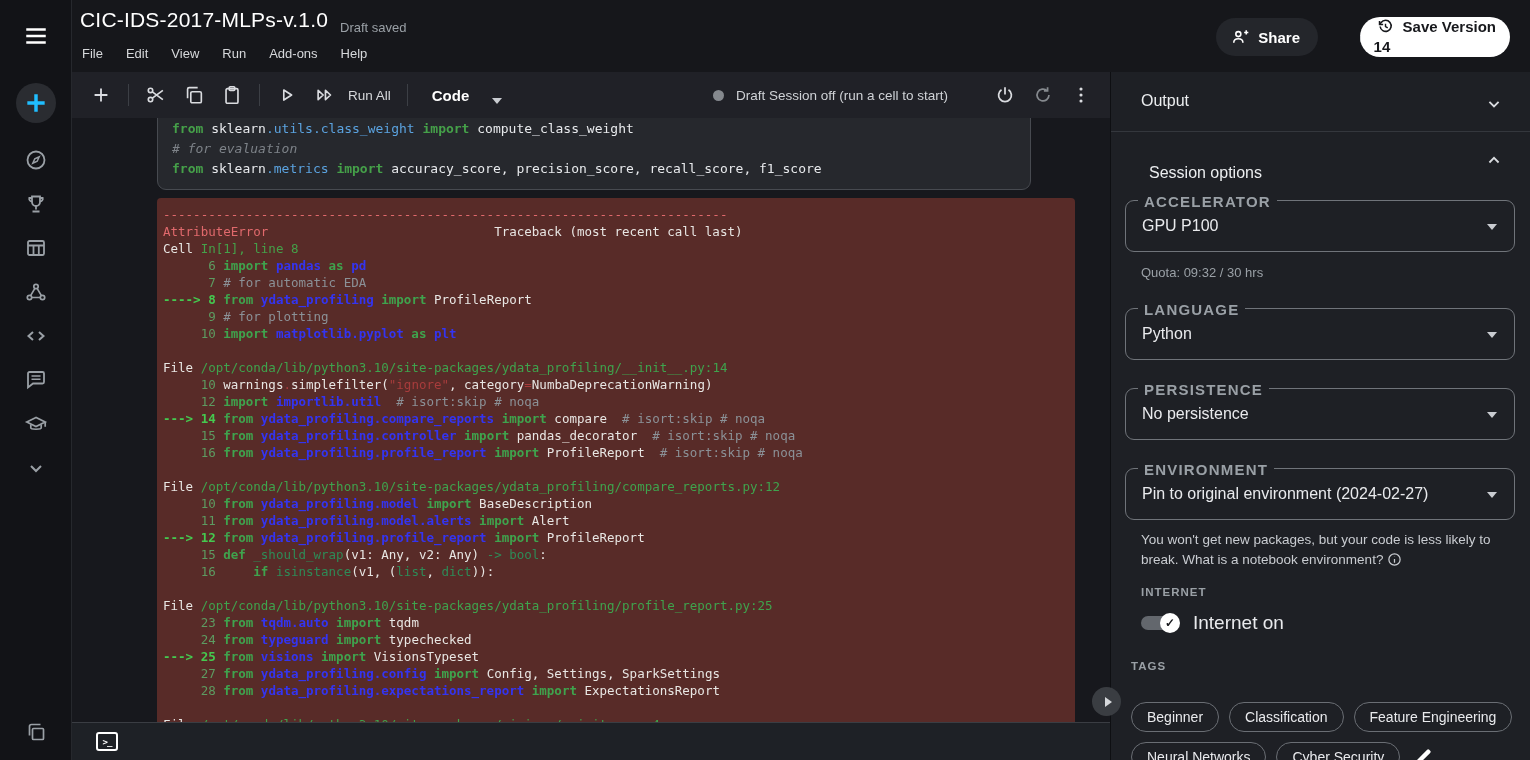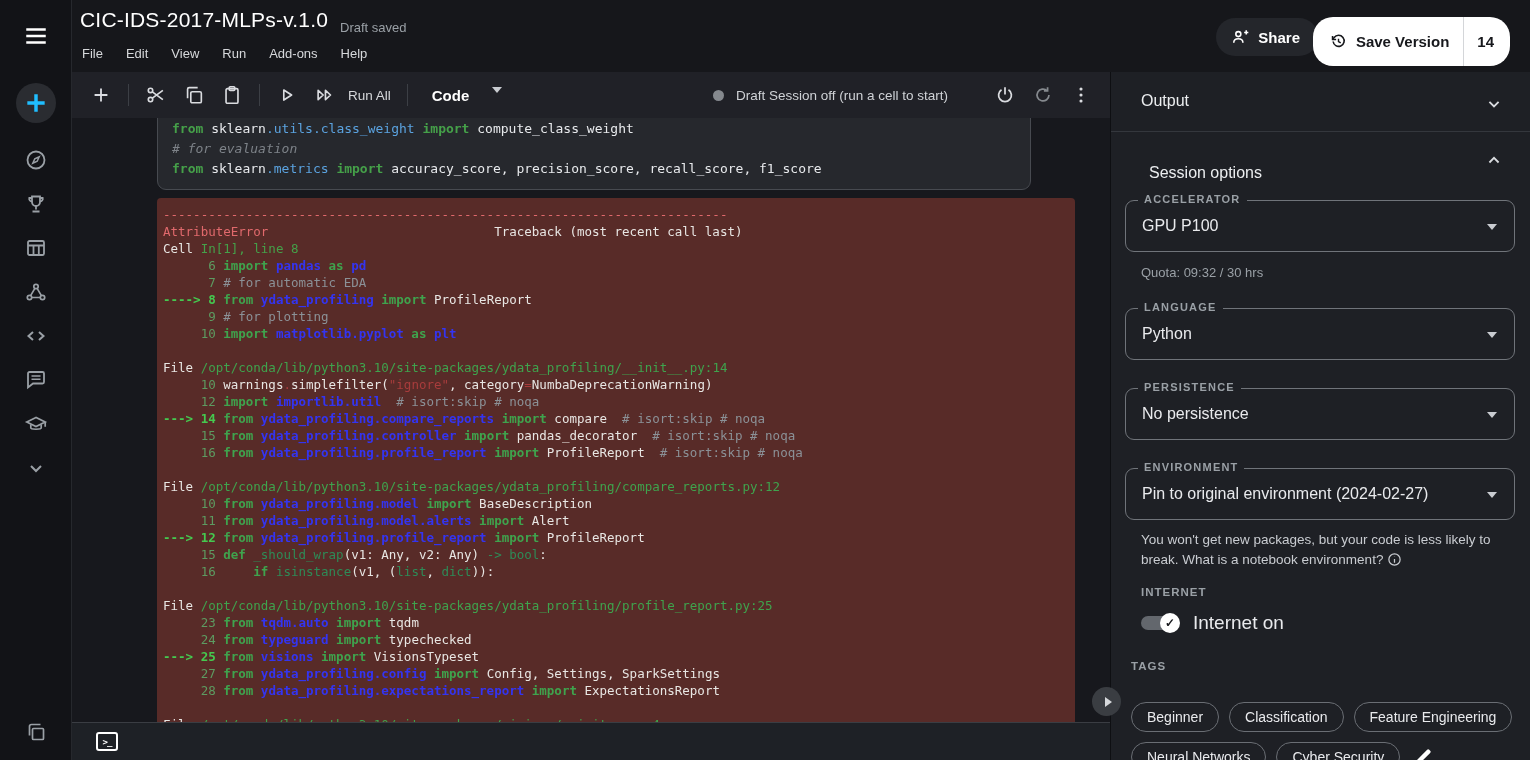"Save Version" #save-btn { align-items: center -> flex-start; flex-direction: none -> column; height: 49px -> 40px }
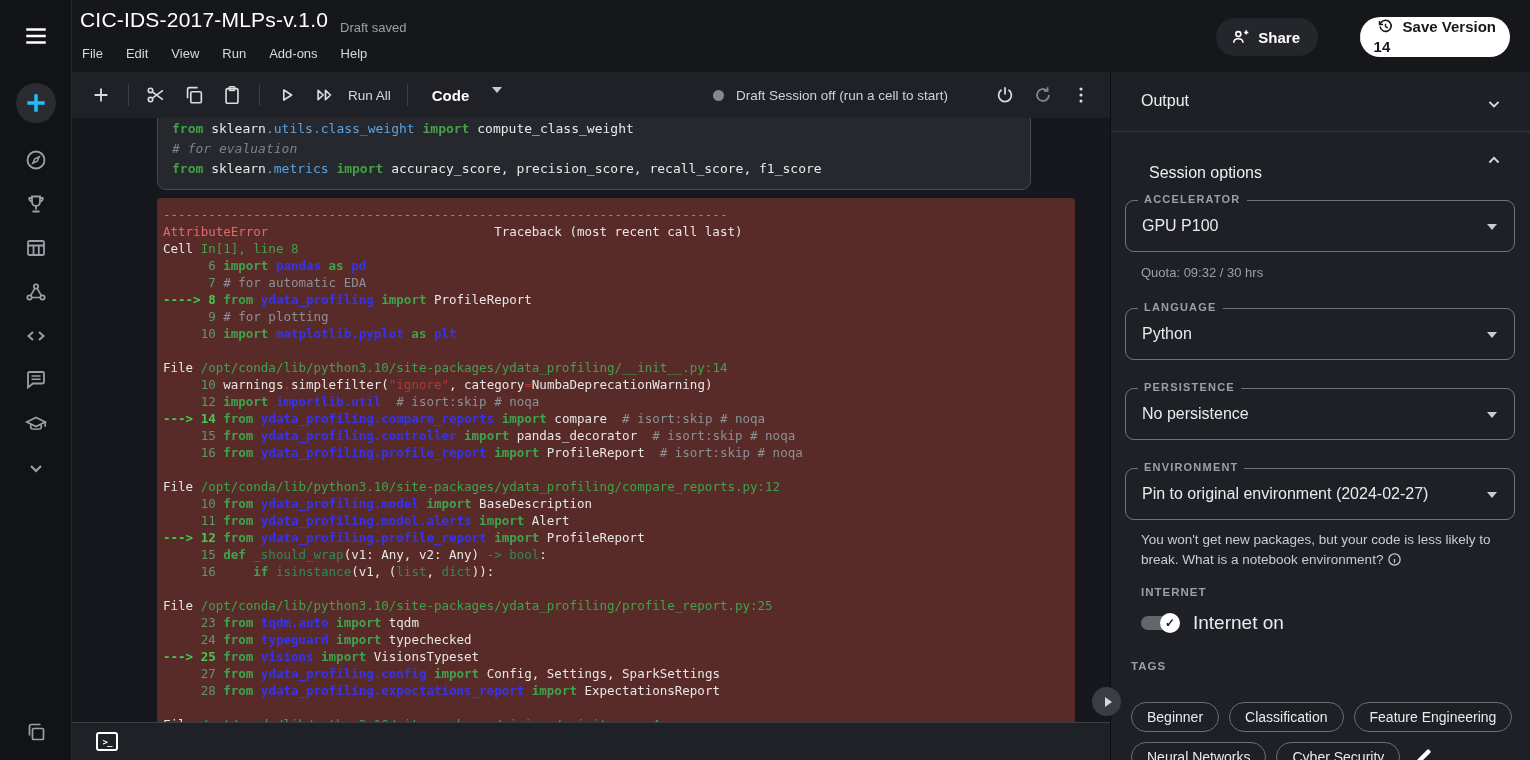"Code" #celltype { align-items: flex-start -> flex-end }
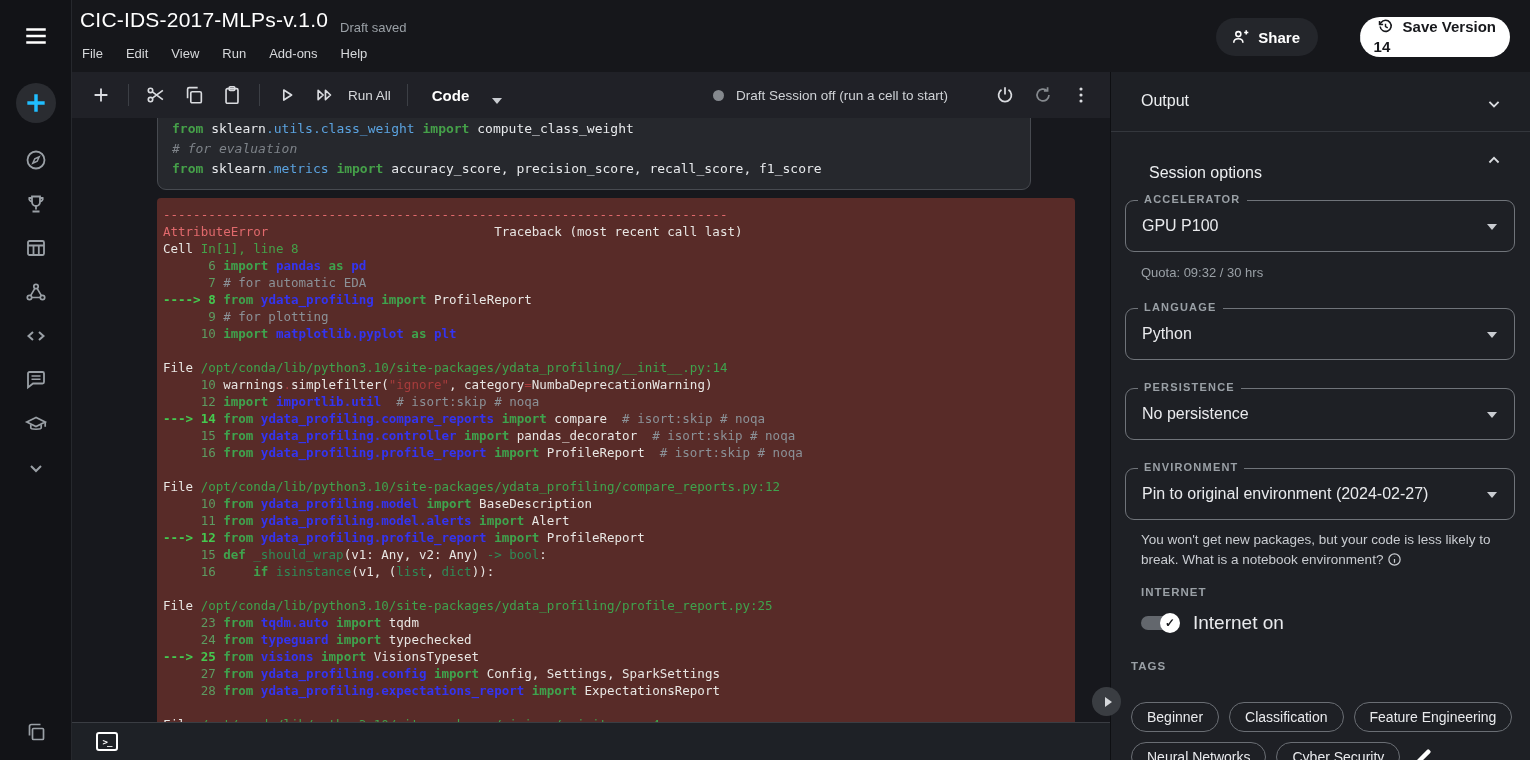"ACCELERATOR" .field .flabel { font-size: 11px -> 15px }
